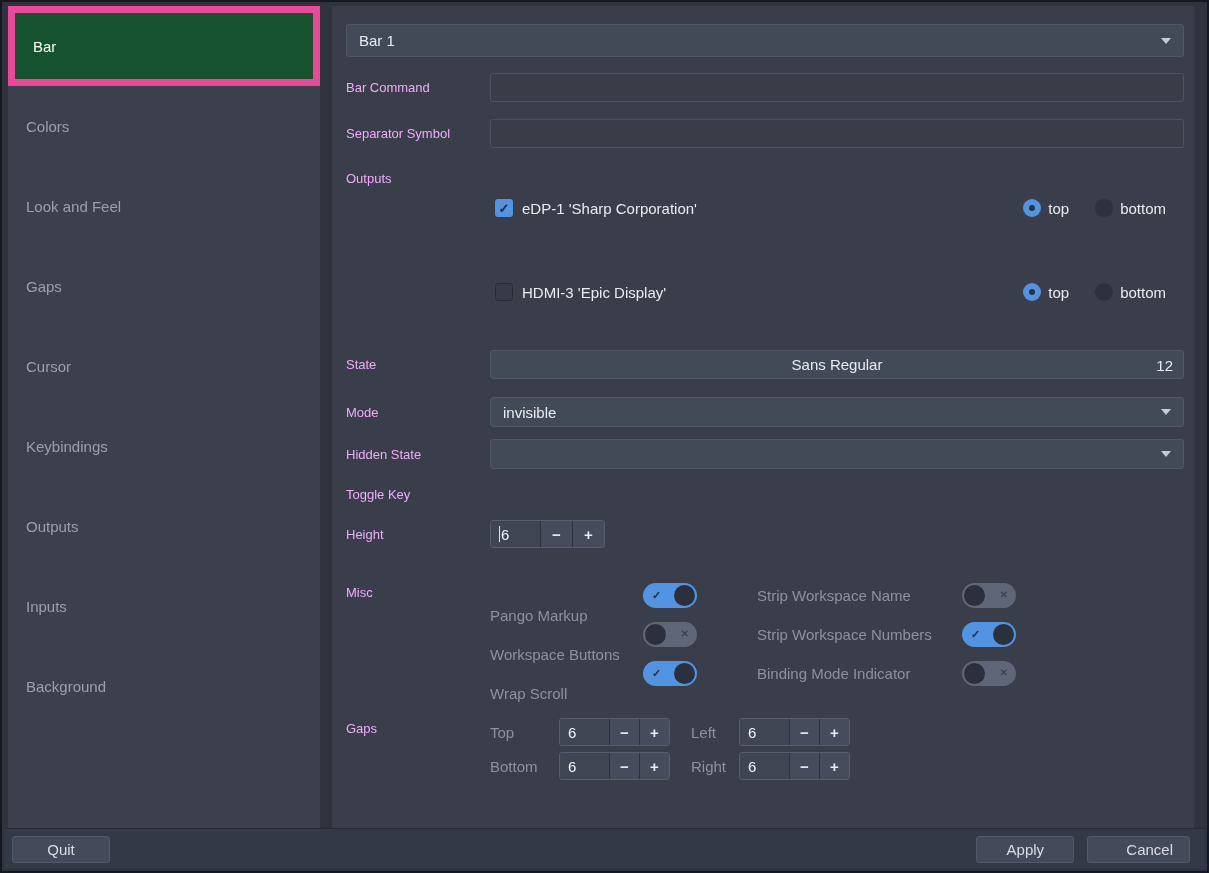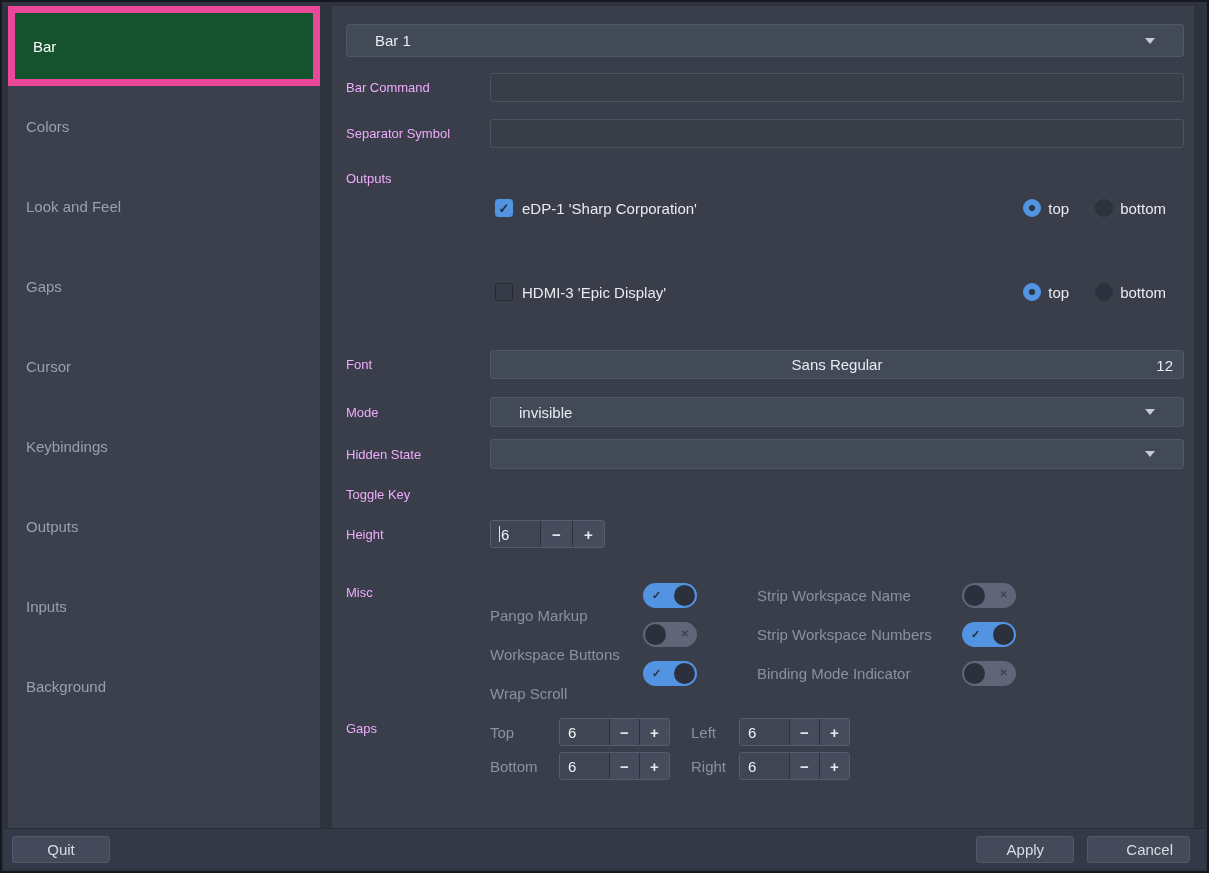"Bar 1" .select { padding: 0 28px -> 0 12px }
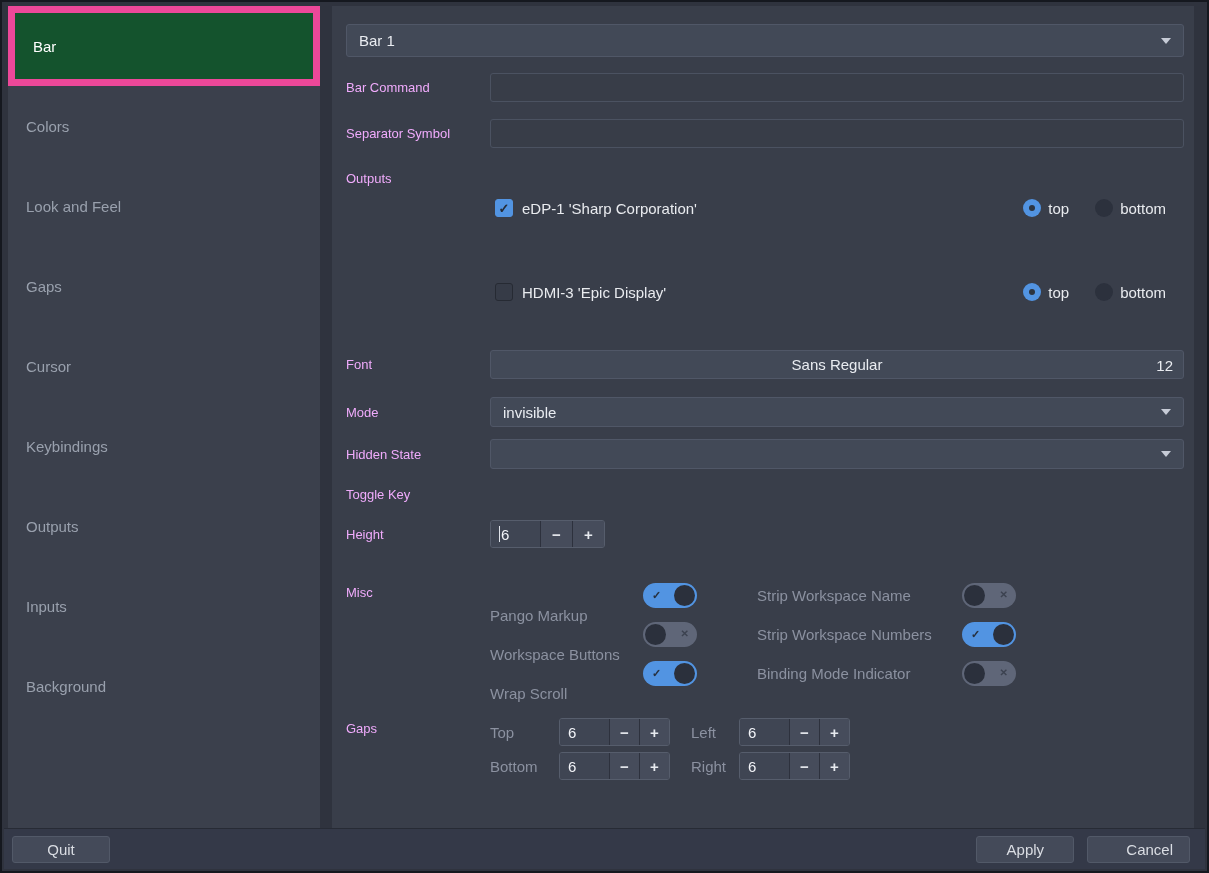"Font" span.lbl { text: Font -> State }
